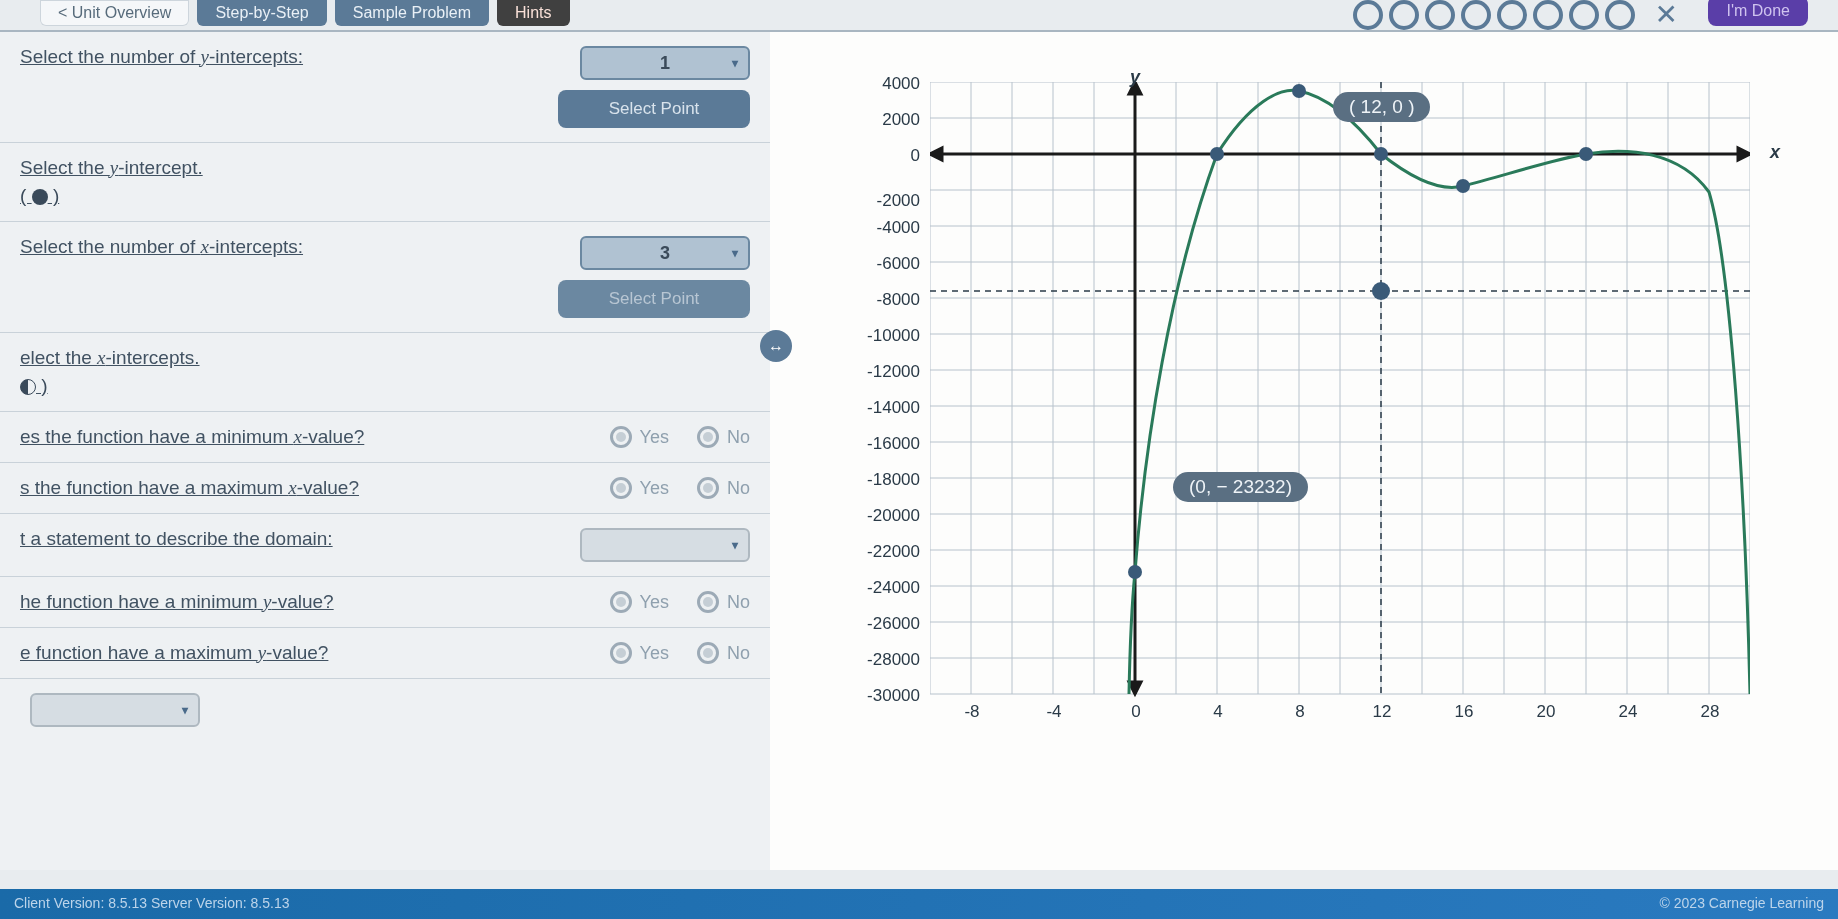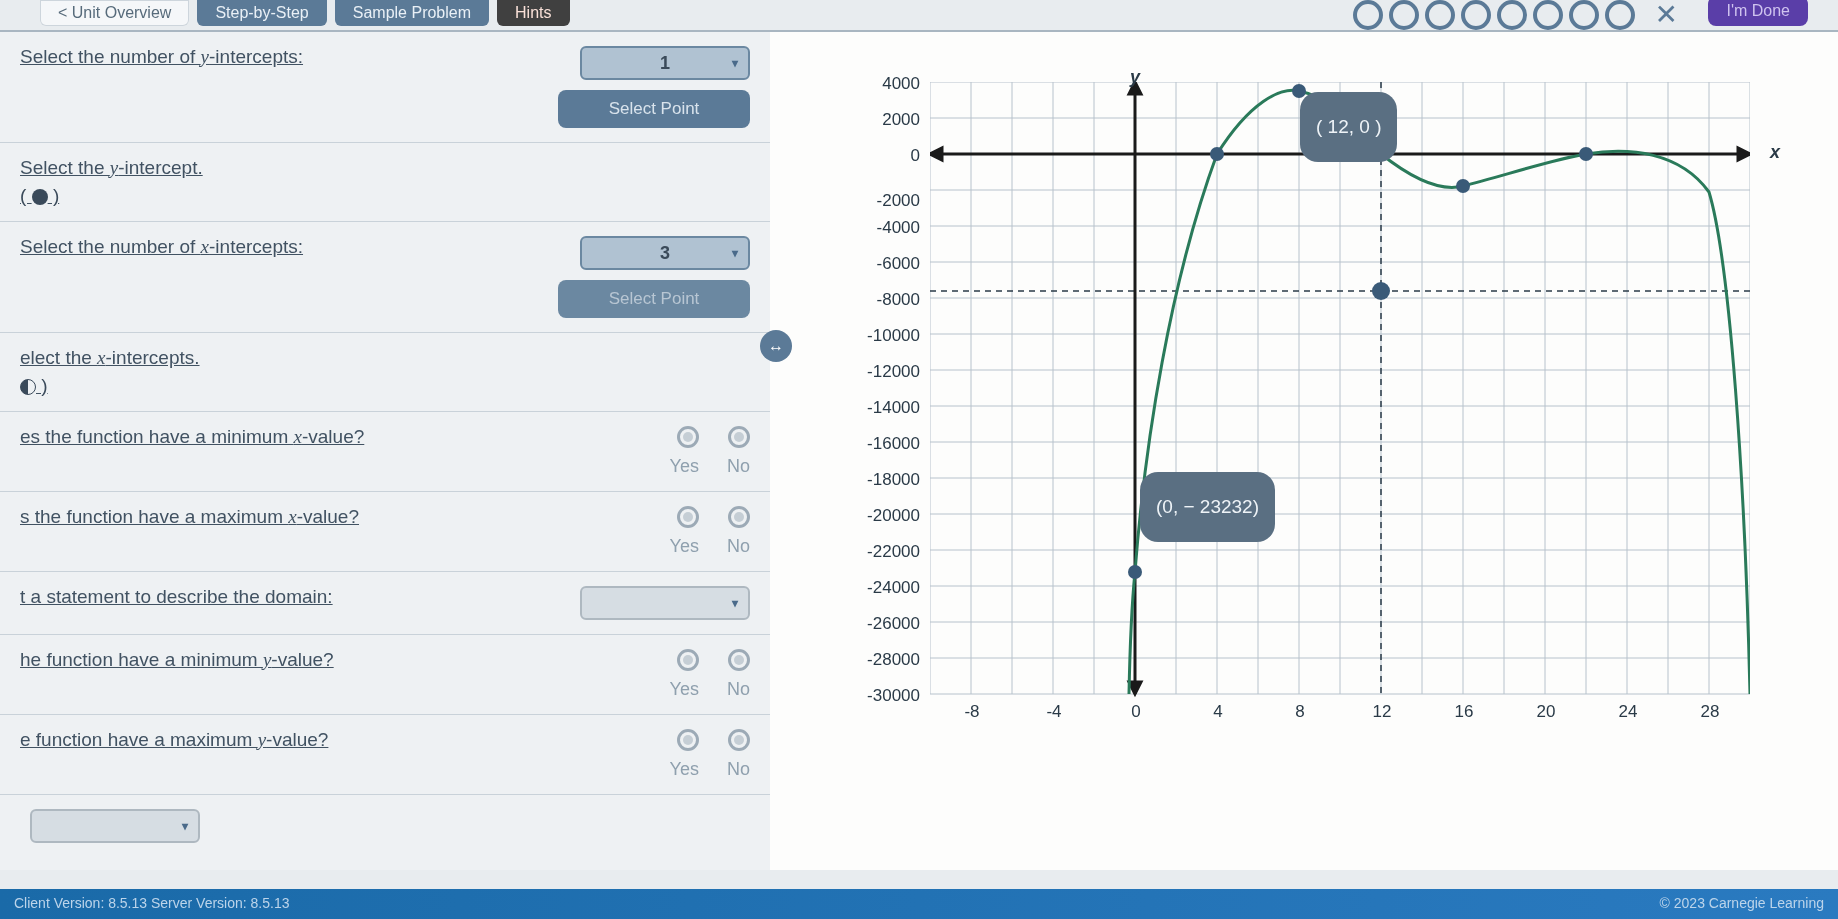"( 12, 0 )" .point-bubble { margin-left: none -> 33px; padding: 24px 16px -> 4px 16px }
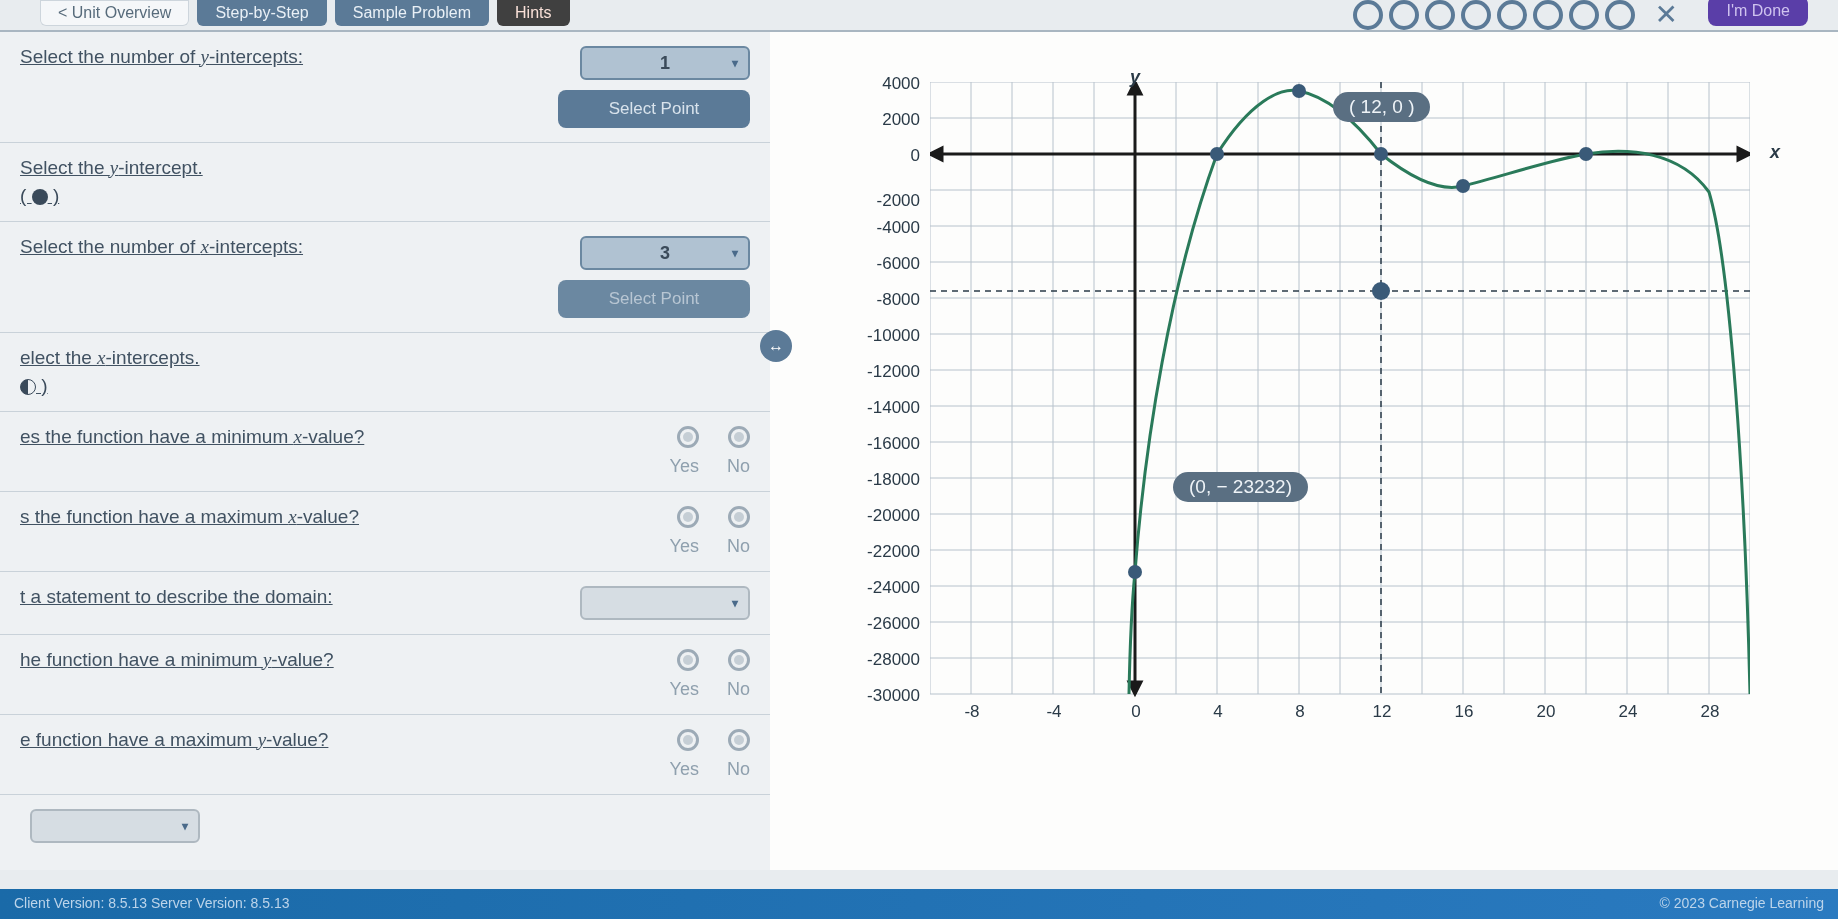"Yes" .radio { align-items: flex-end -> center; flex-direction: column -> none }
